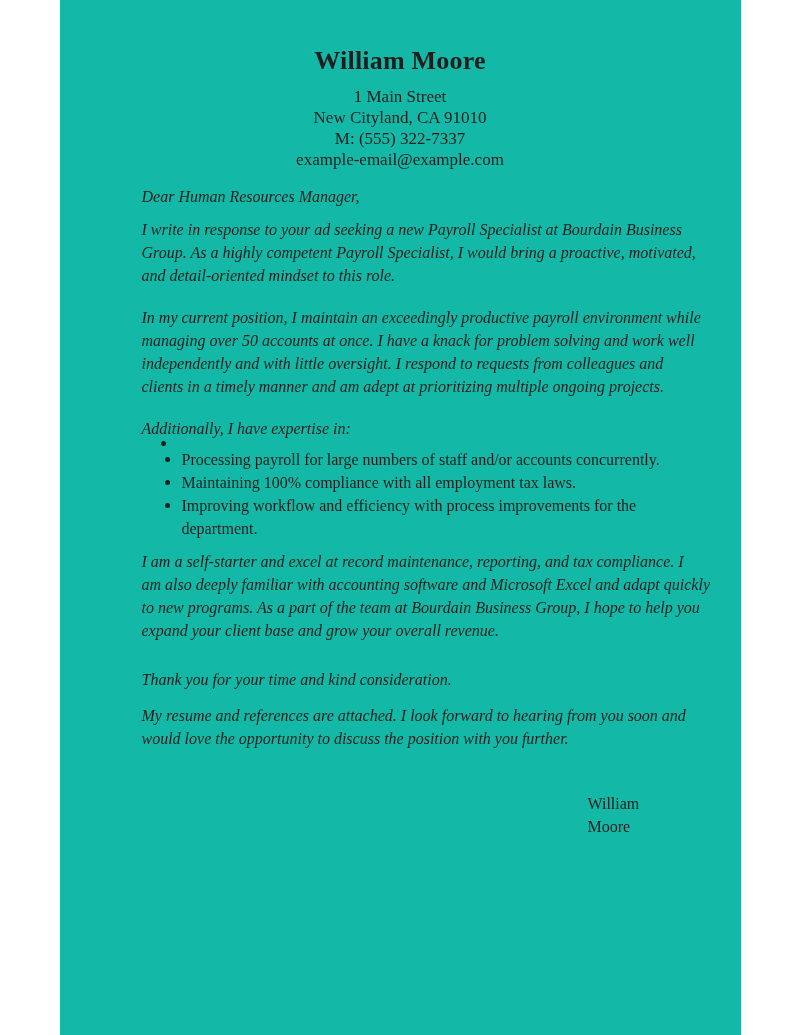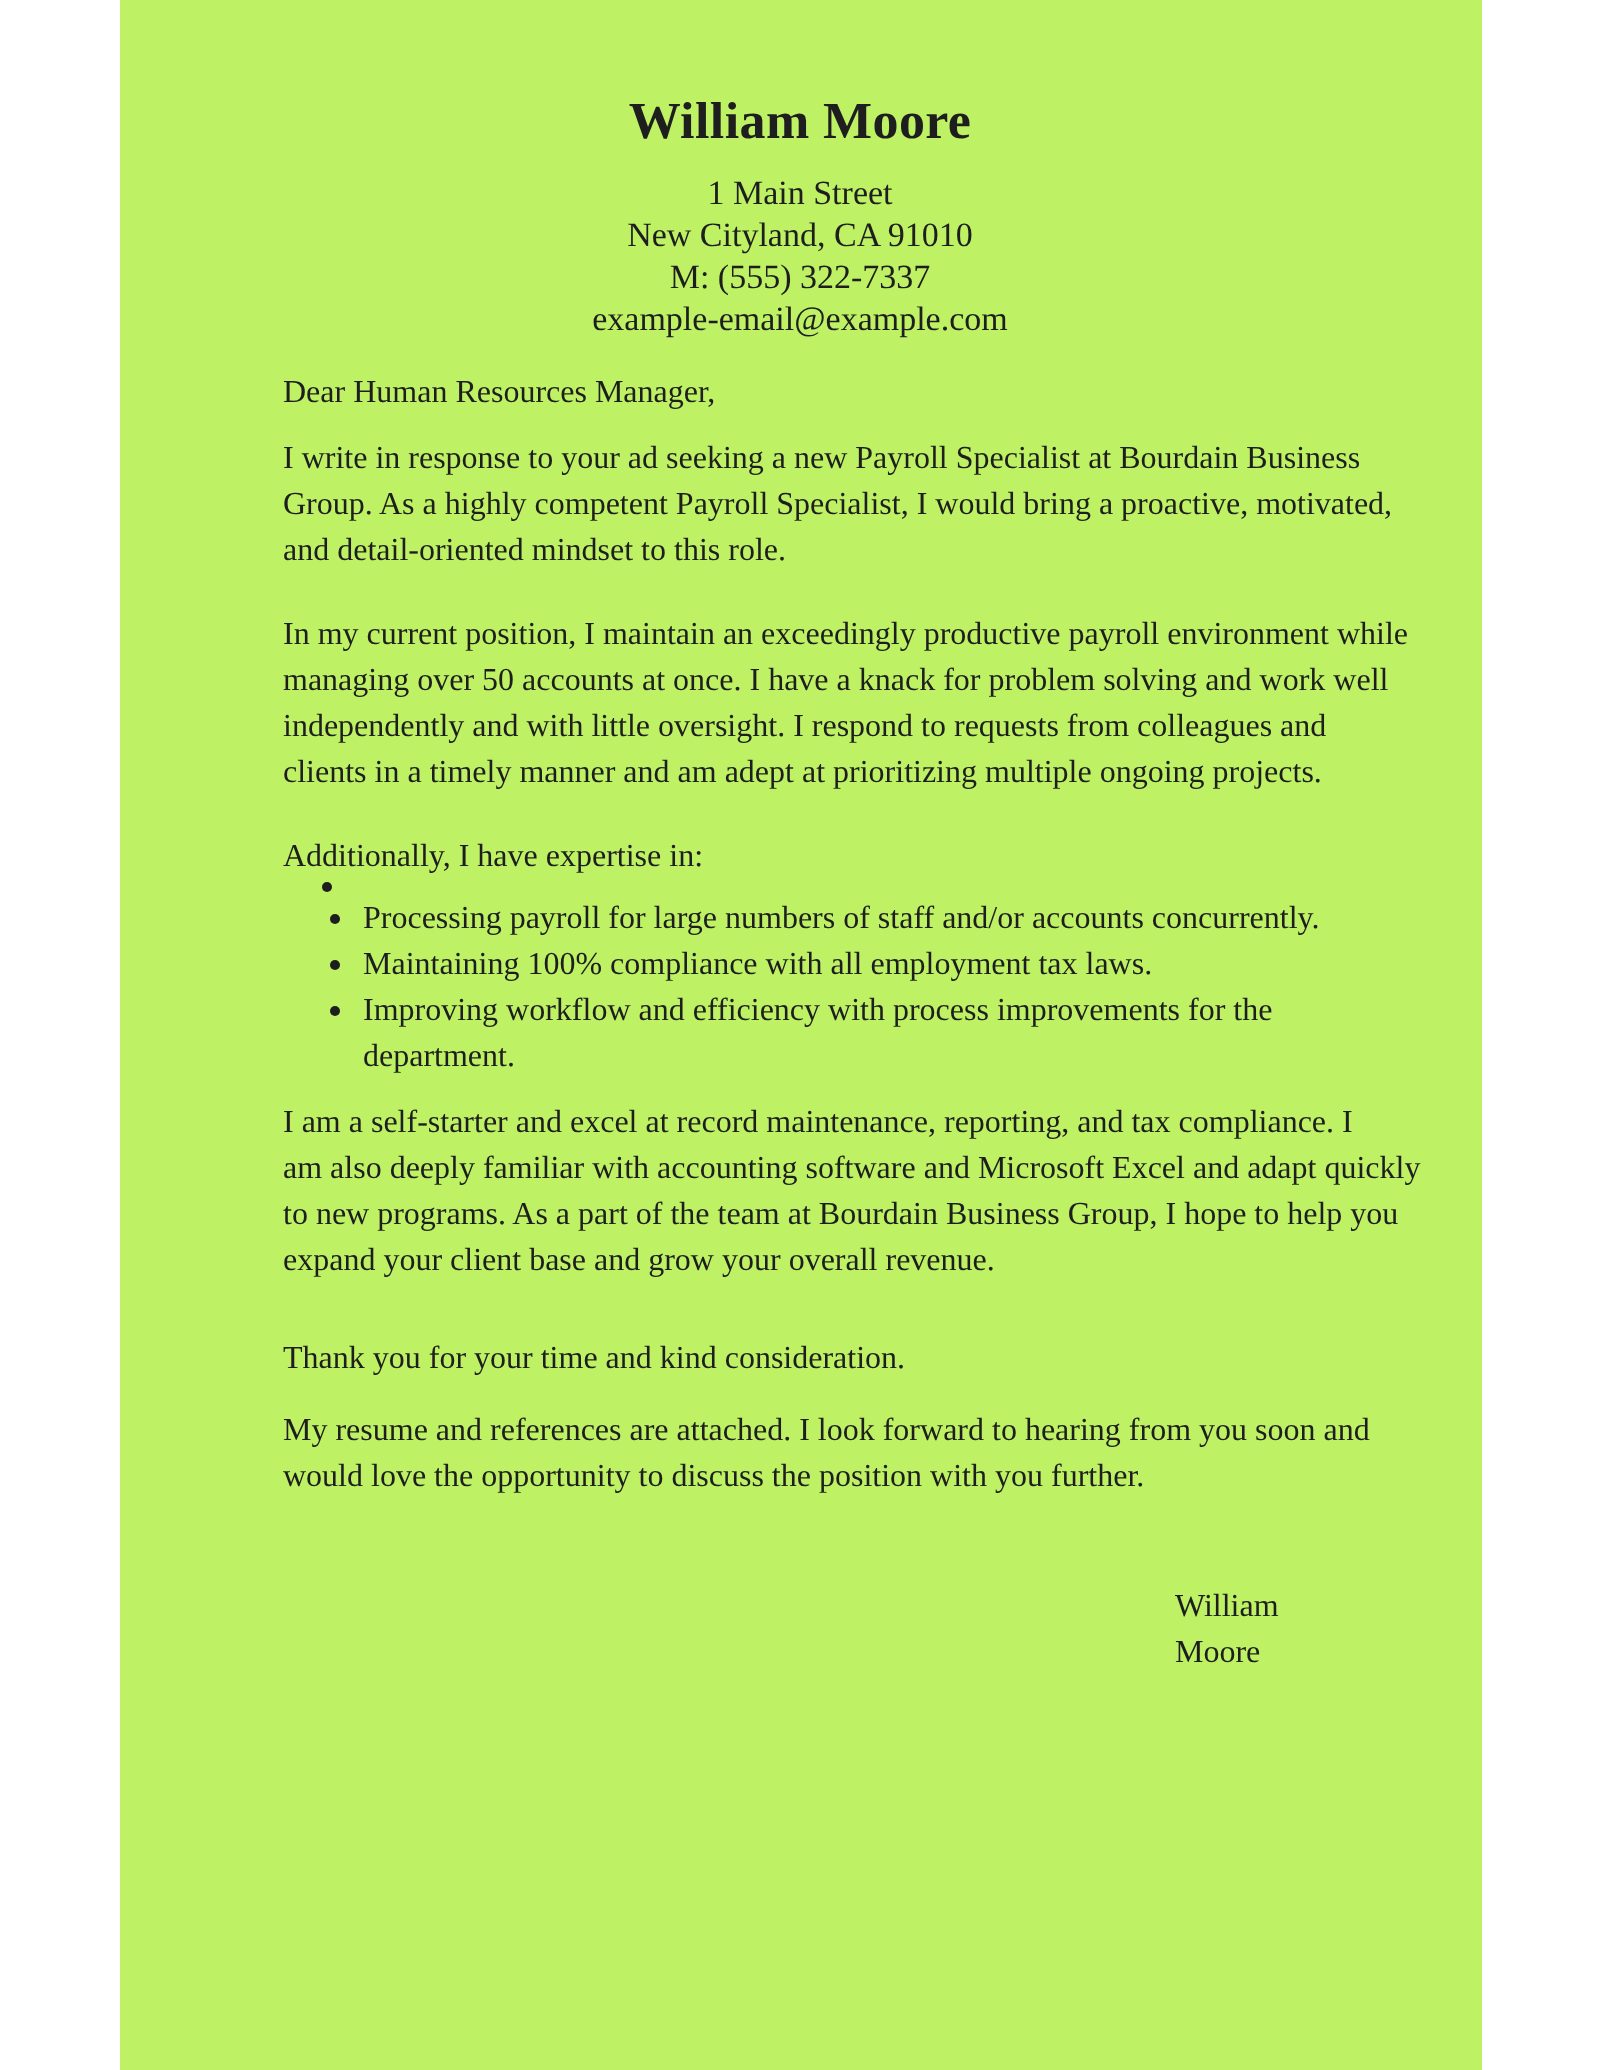"William Moore" .page { background: #bef264 -> #14b8a6 }
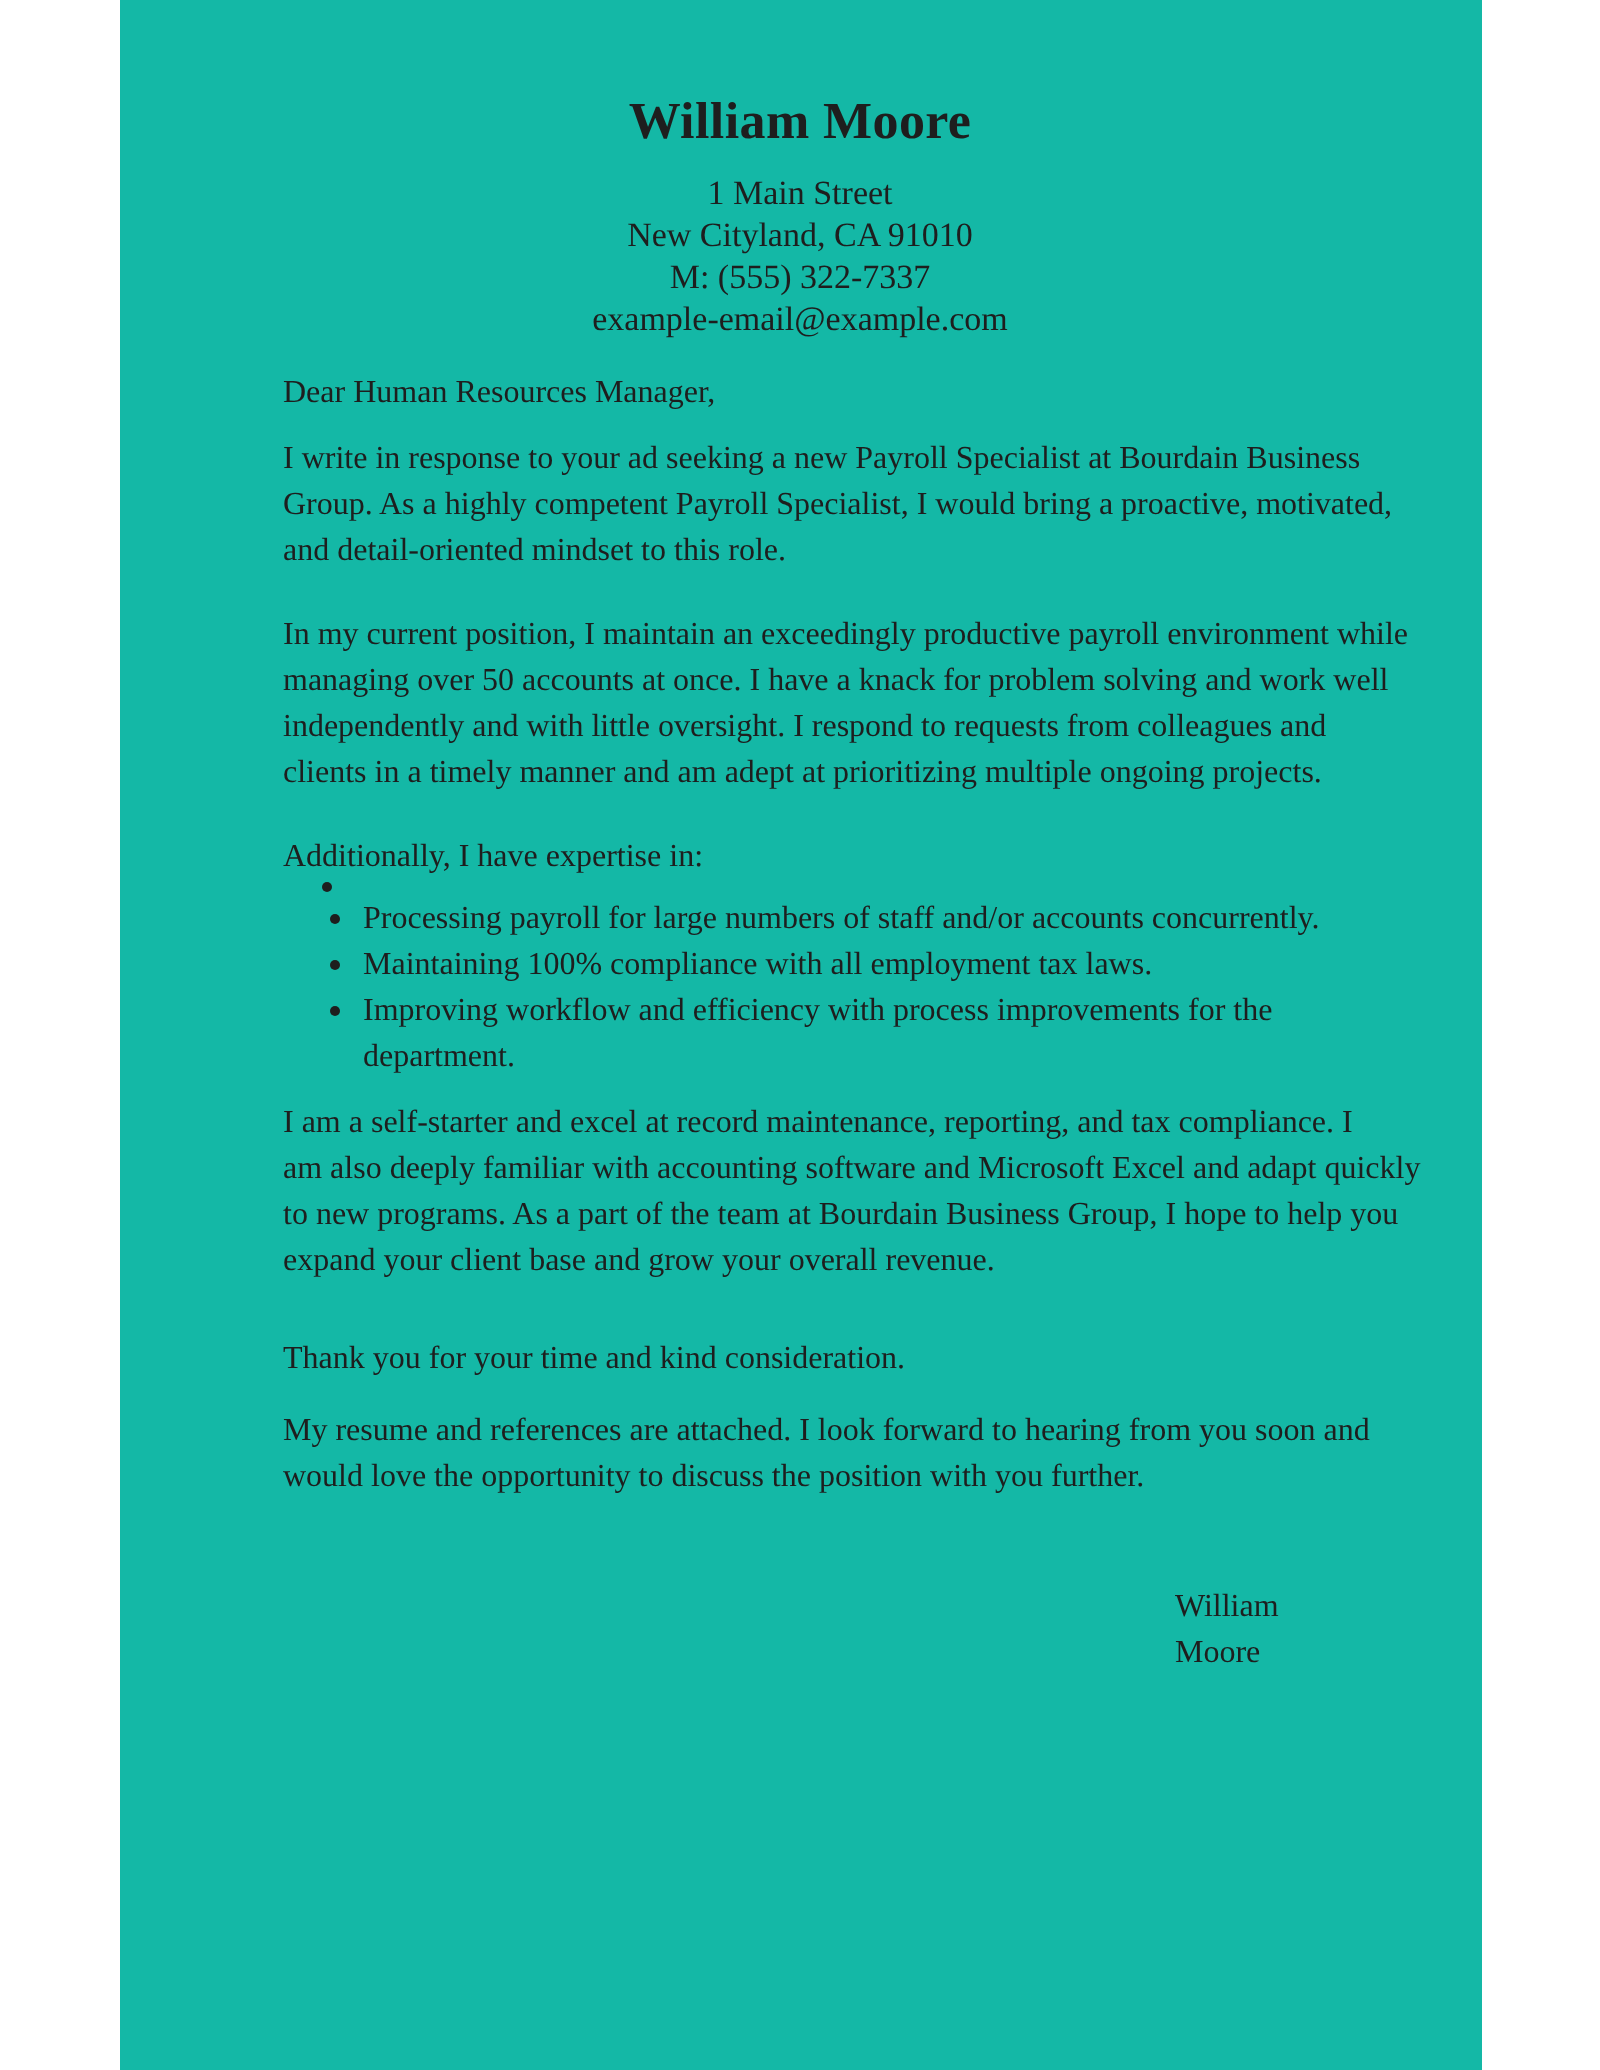"Dear Human Resources Manager," .para { font-style: none -> italic }
